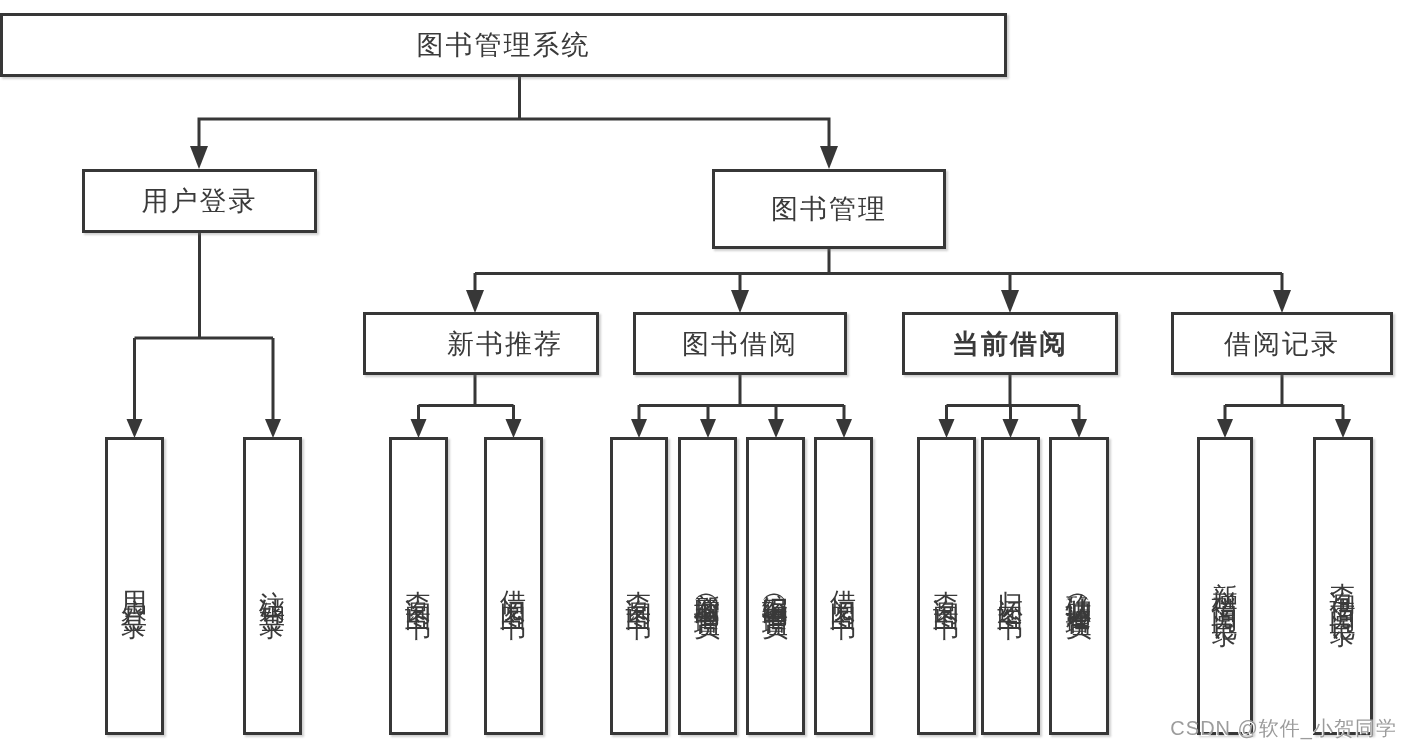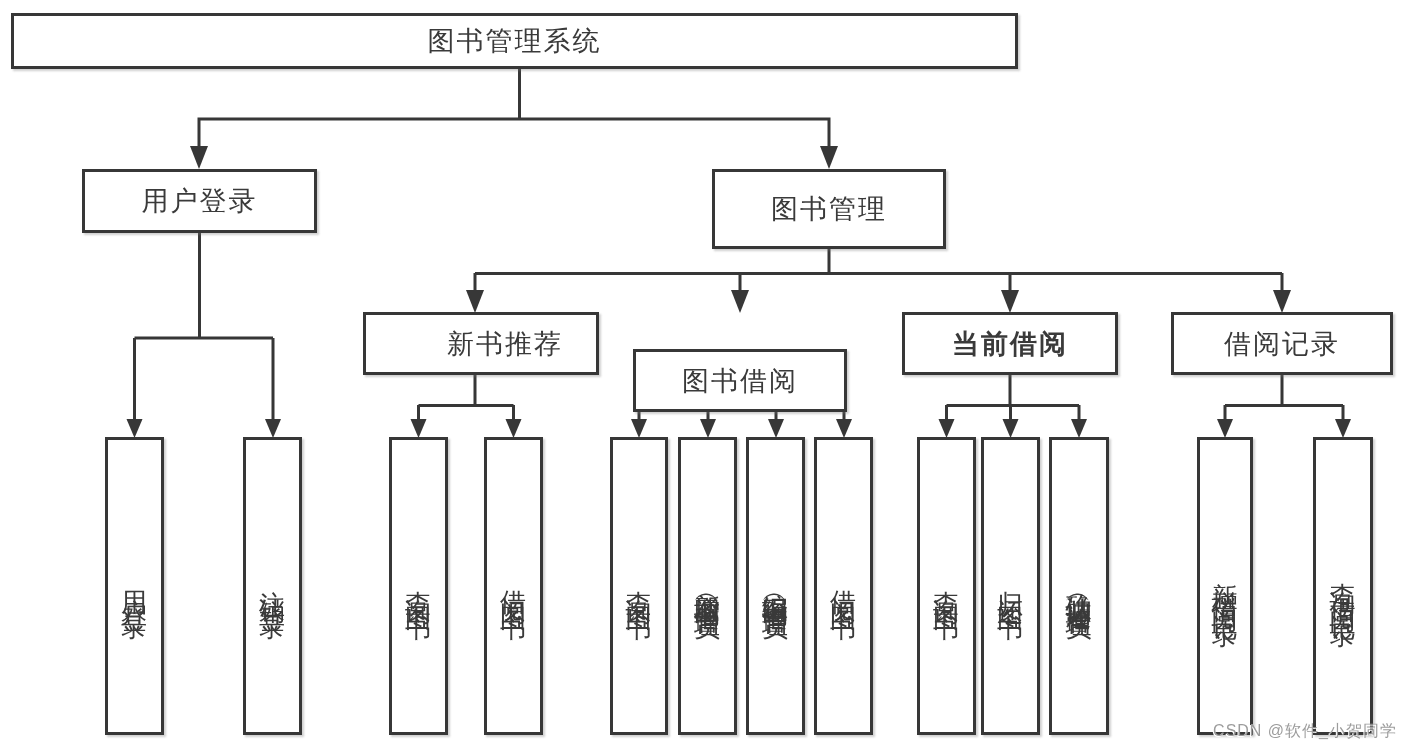"图书管理系统" div.box { height: 56px -> 64px; left: 11px -> 0 }
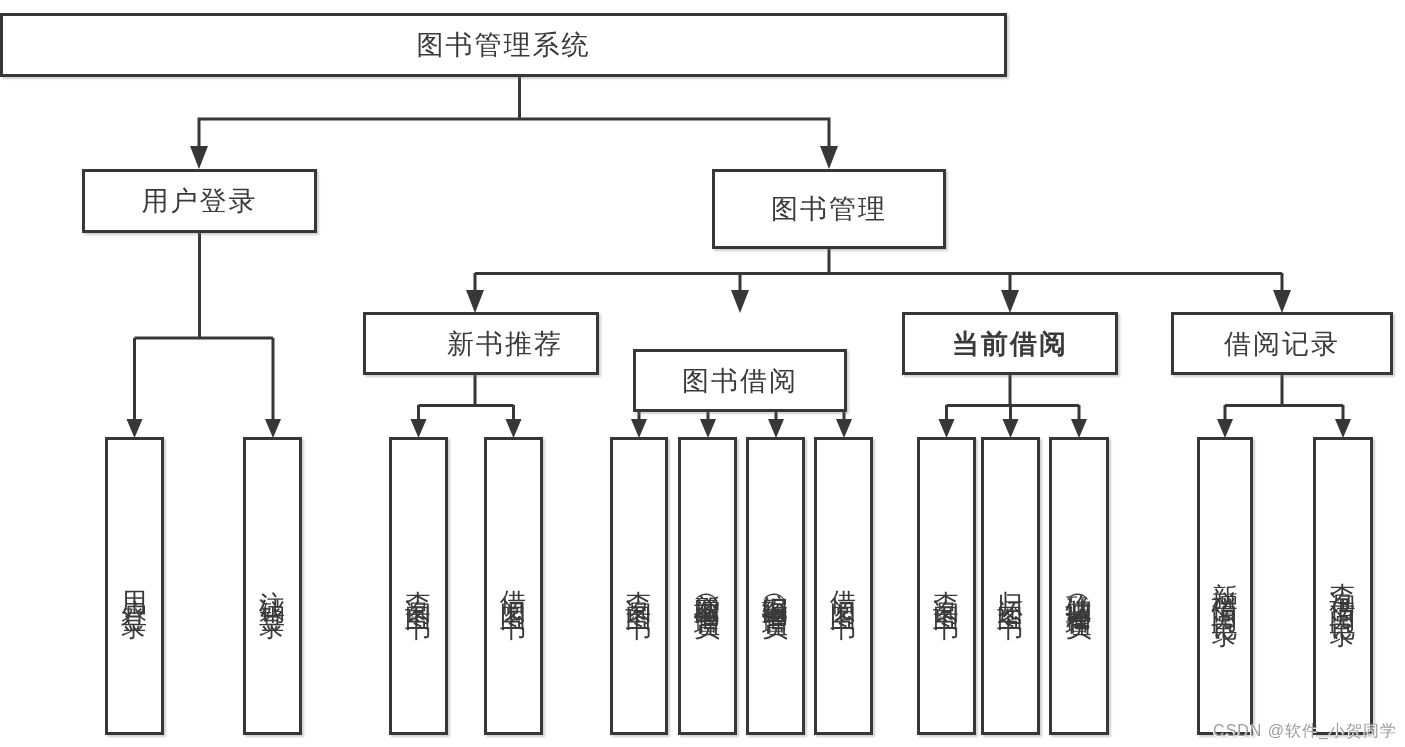"图书借阅" div.box { margin-top: 37px -> none }
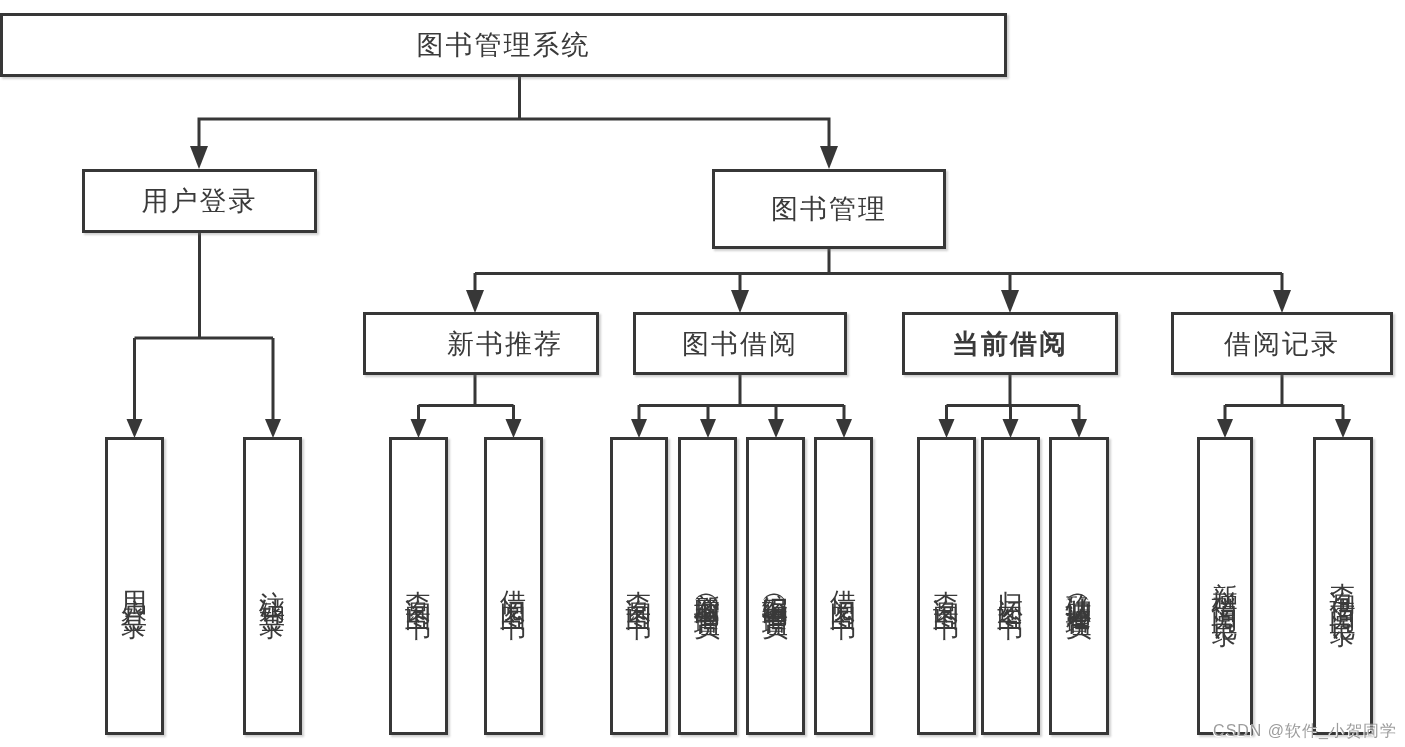"CSDN @软件_小贺同学" .watermark { font-size: 16px -> 20px }
